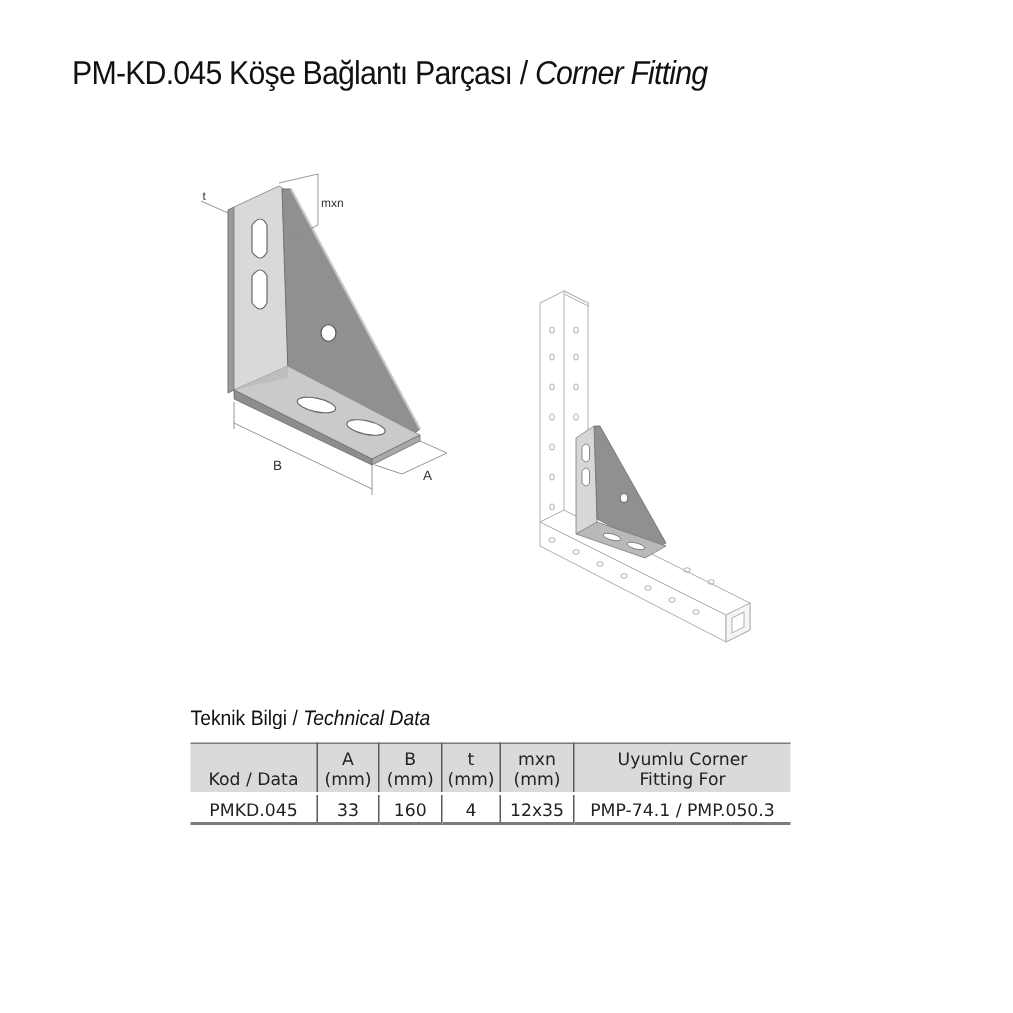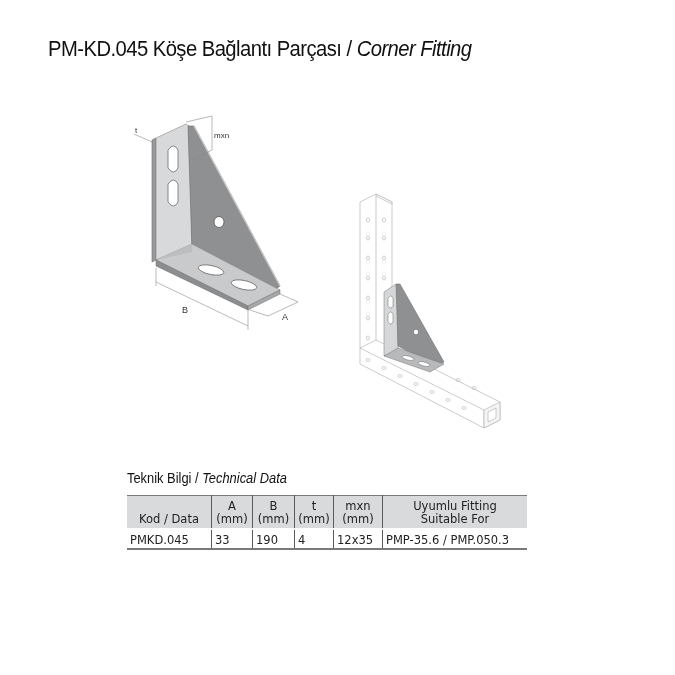"Uyumlu Fitting" span { text: Fitting -> Corner }
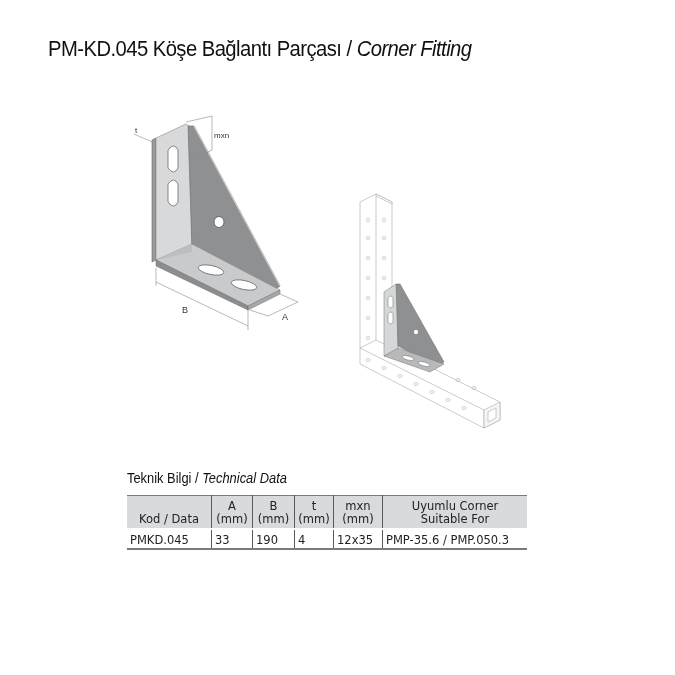"Suitable For" span { text: Suitable -> Fitting }
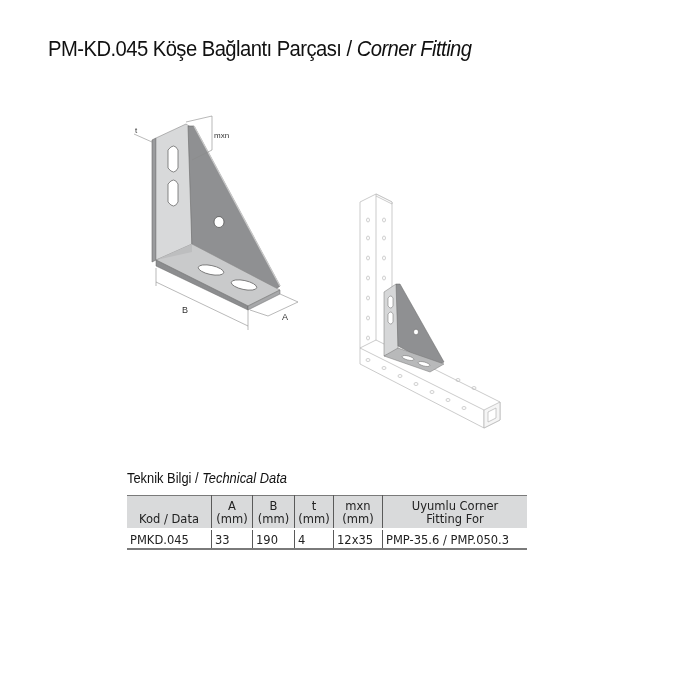"PMKD.045" table.tech td { text-align: left -> center }
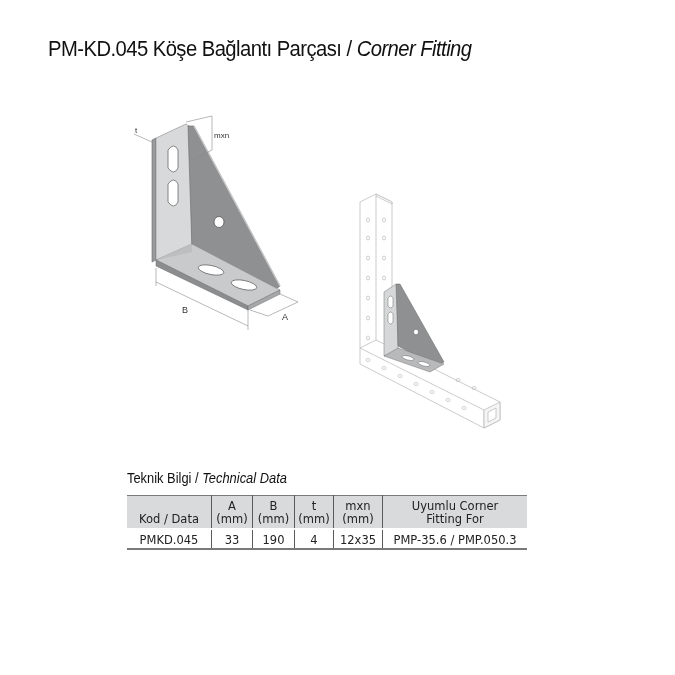"190" td { text: 190 -> 160 }
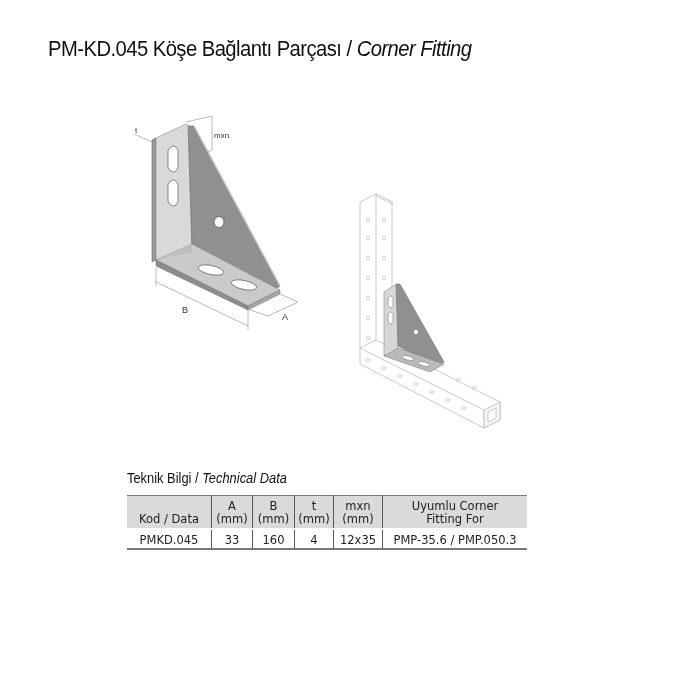"PMP-35.6 / PMP.050.3" td { text: PMP-35.6 -> PMP-74.1 }
